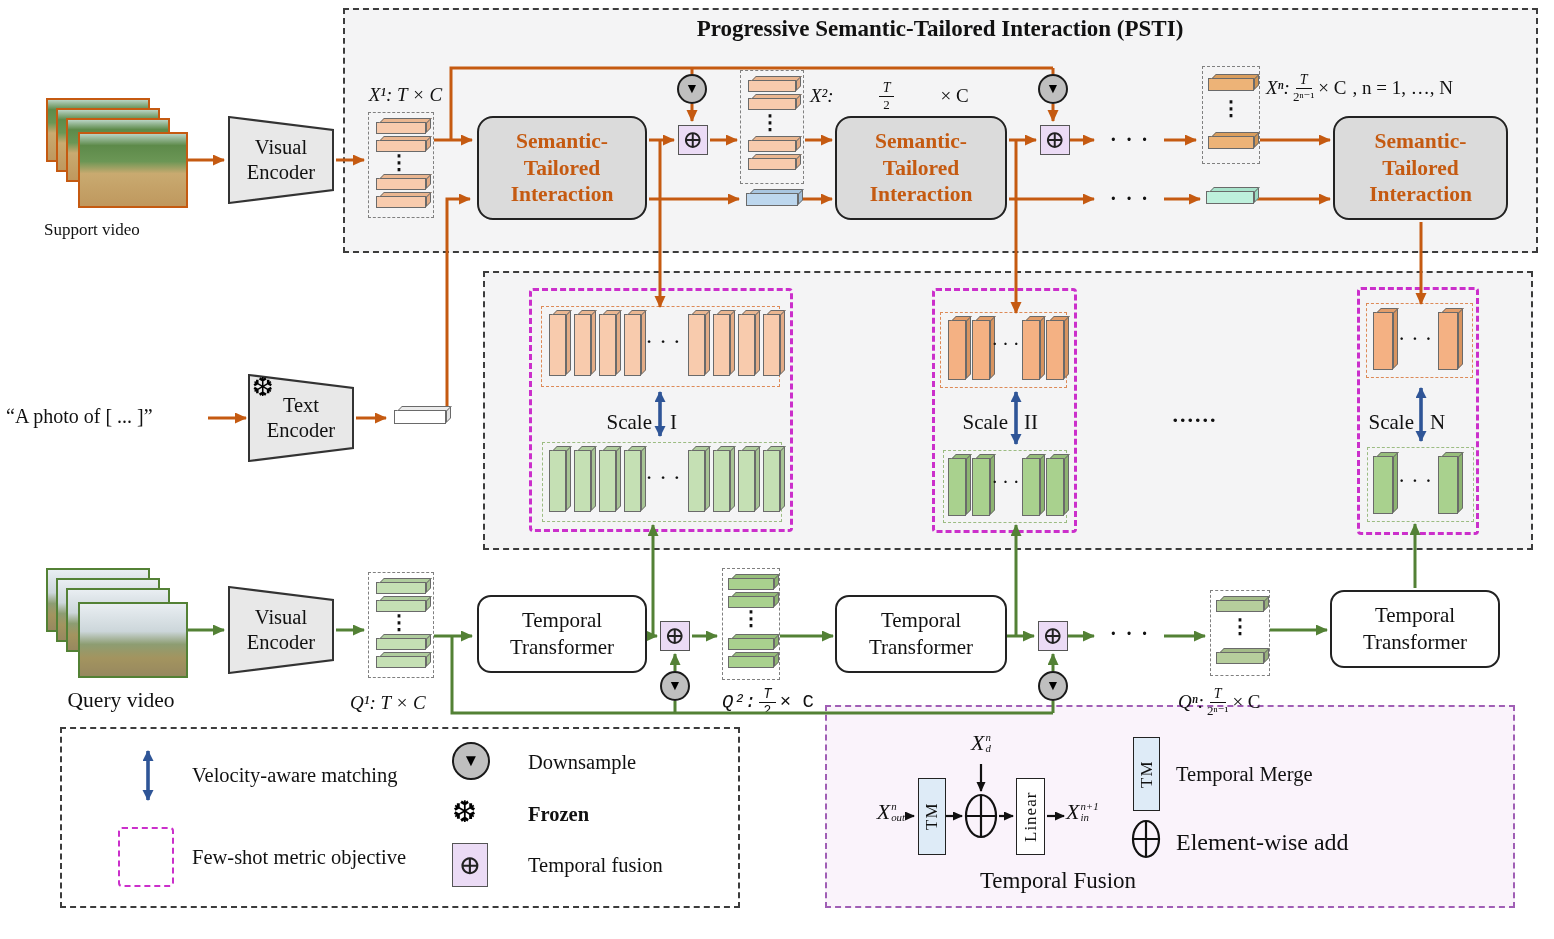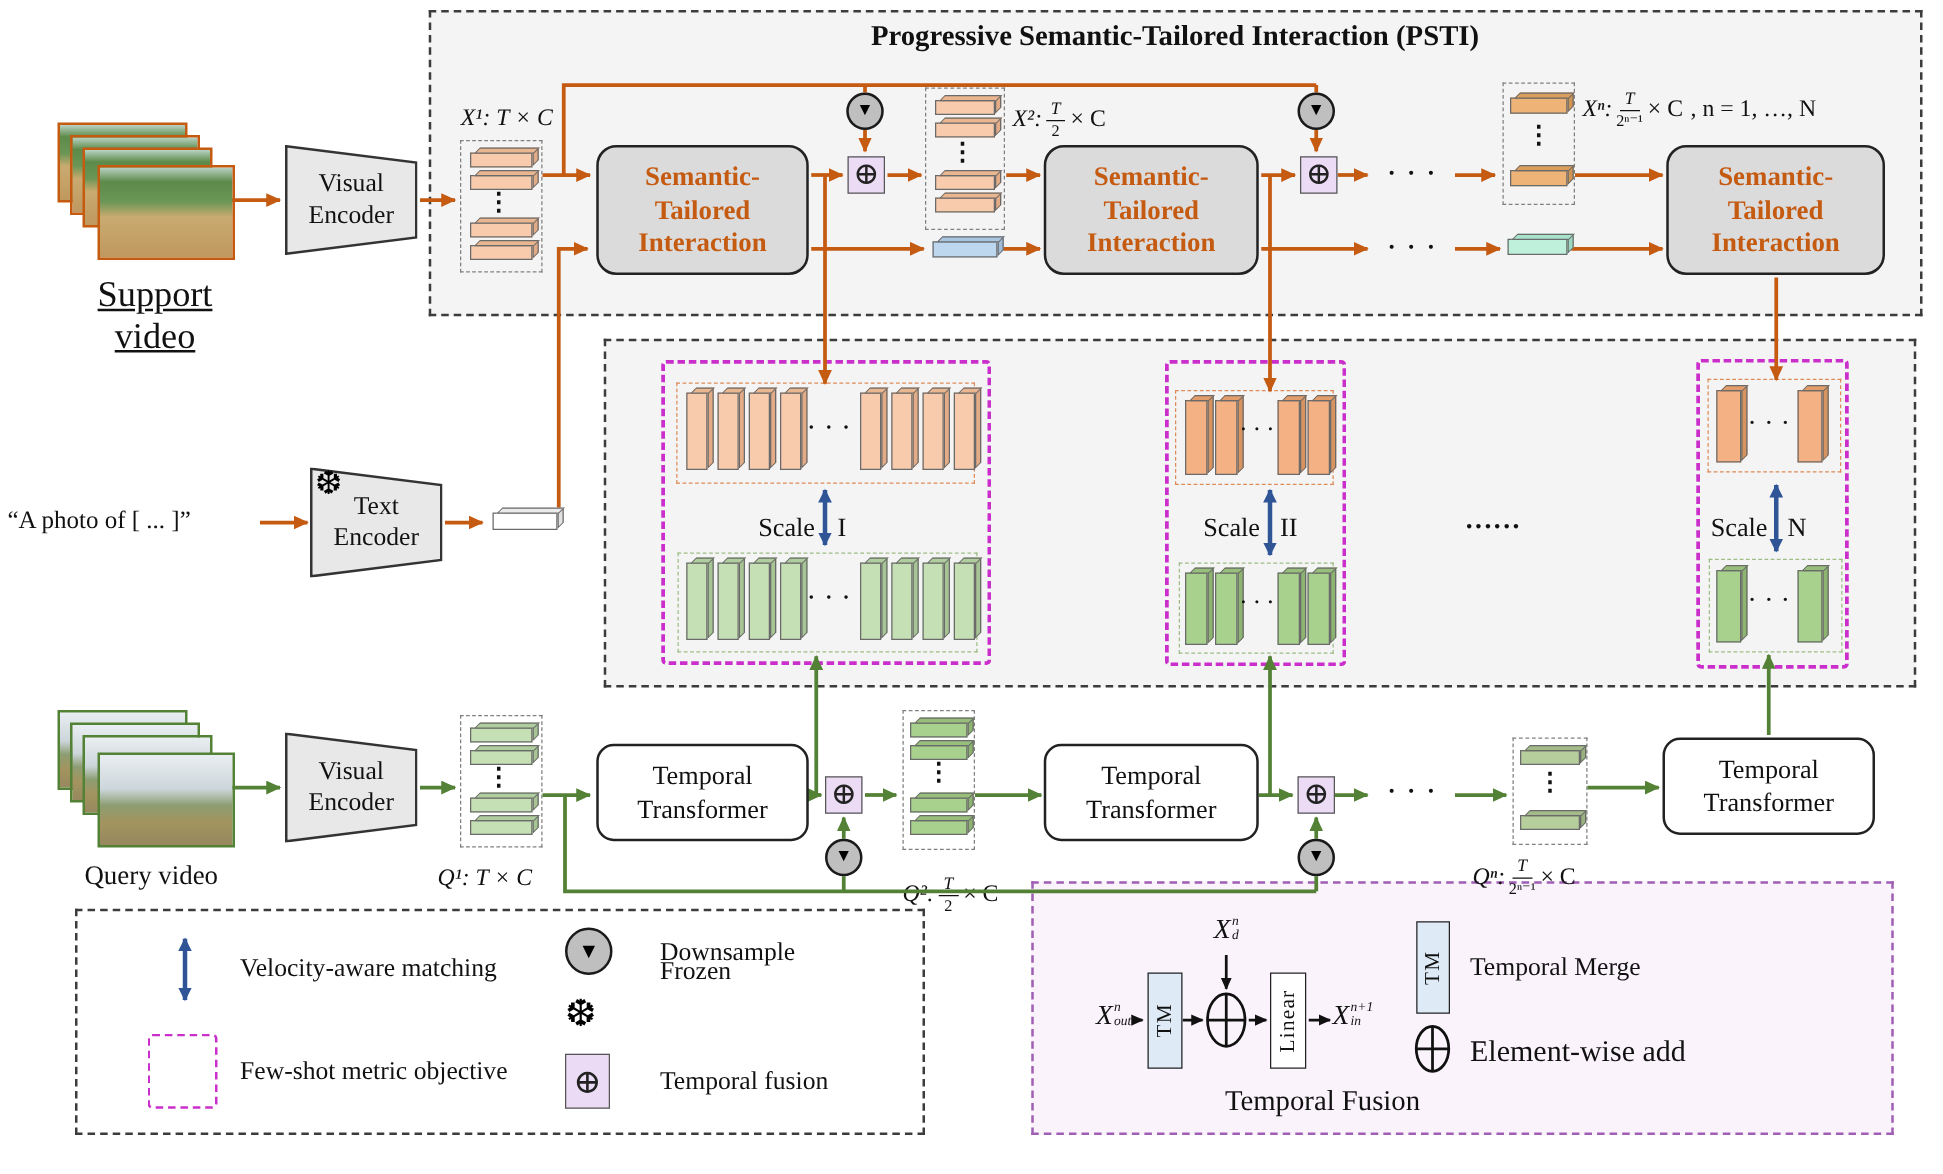"X²:" div.mlabel { gap: none -> 42px }
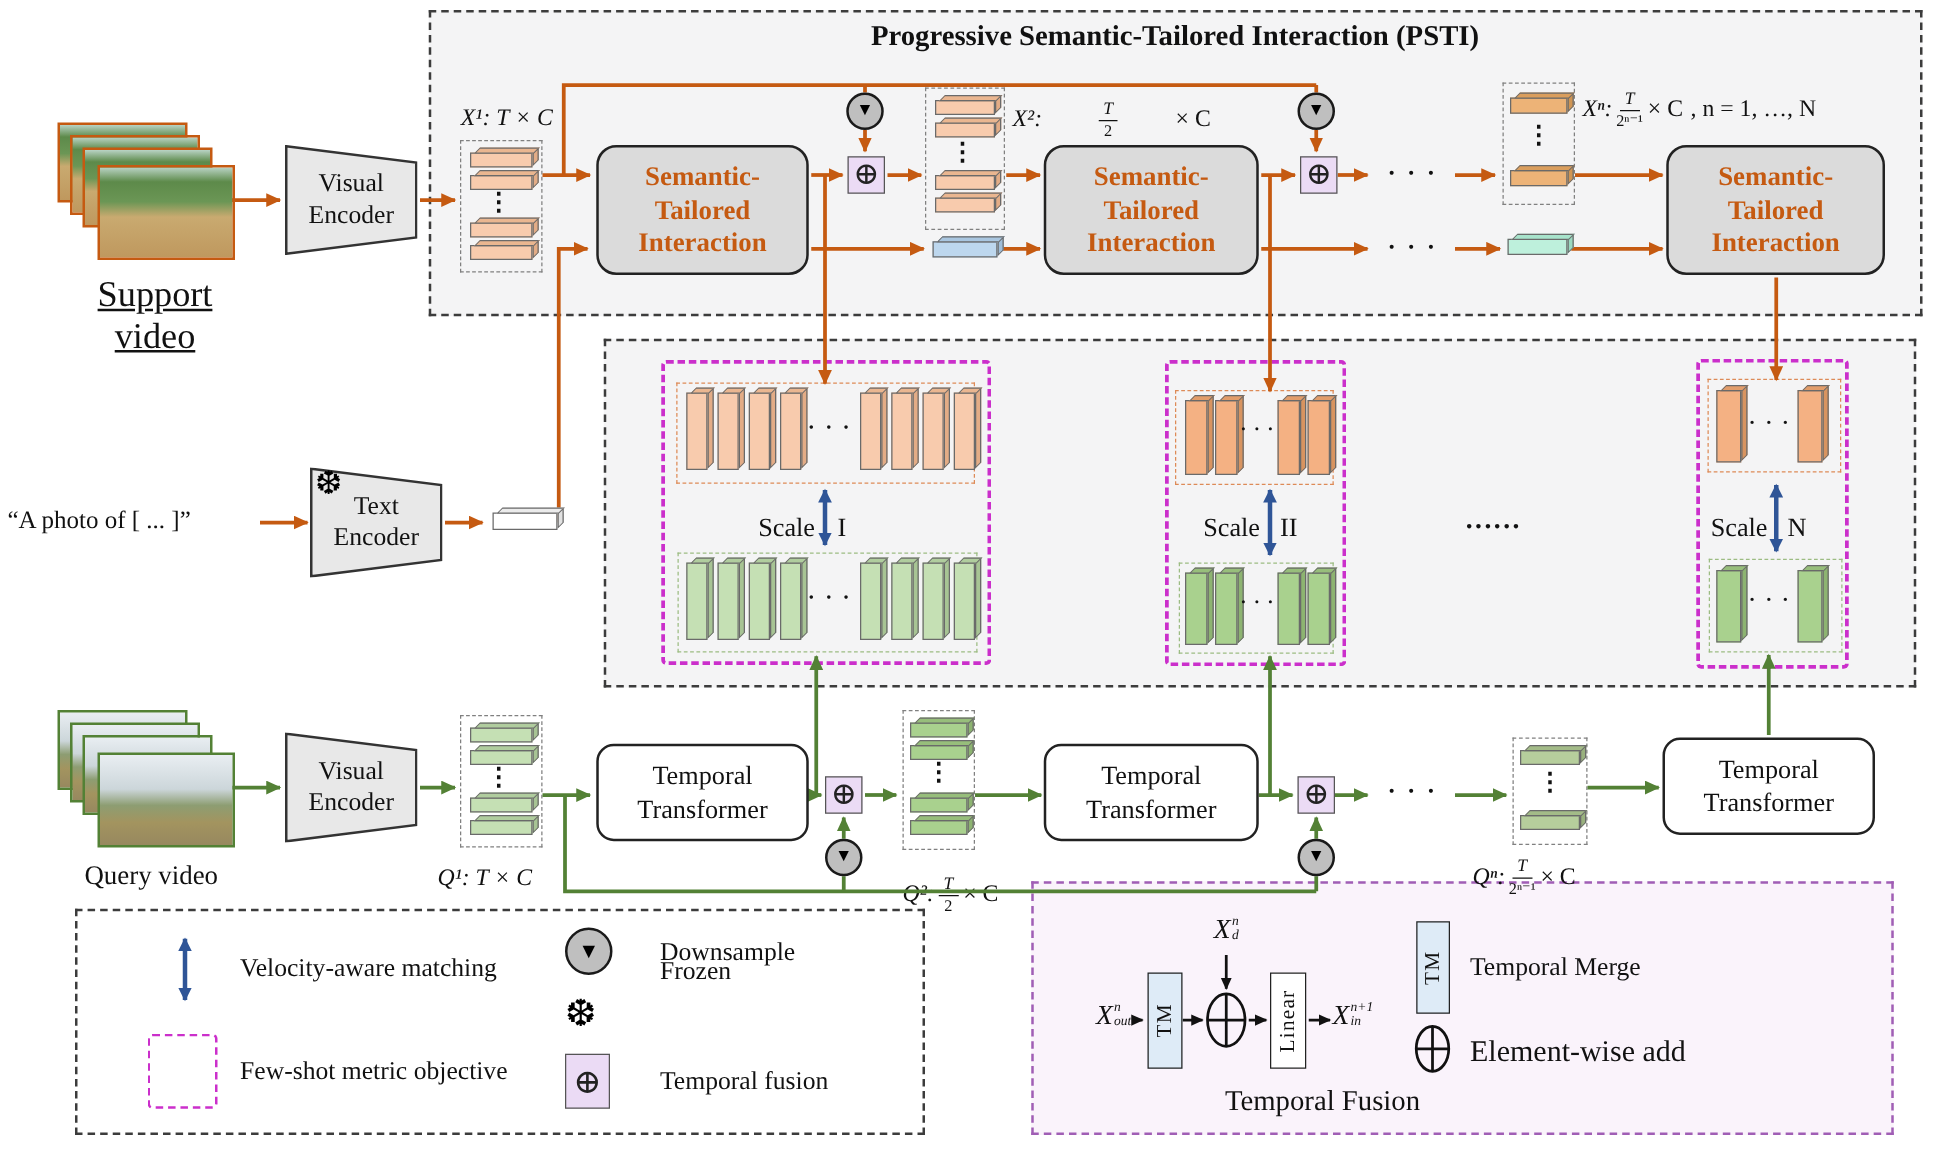"Support video" div.lbl { font-size: 29px -> 17px; text-align: center -> left; text-decoration: underline -> none }
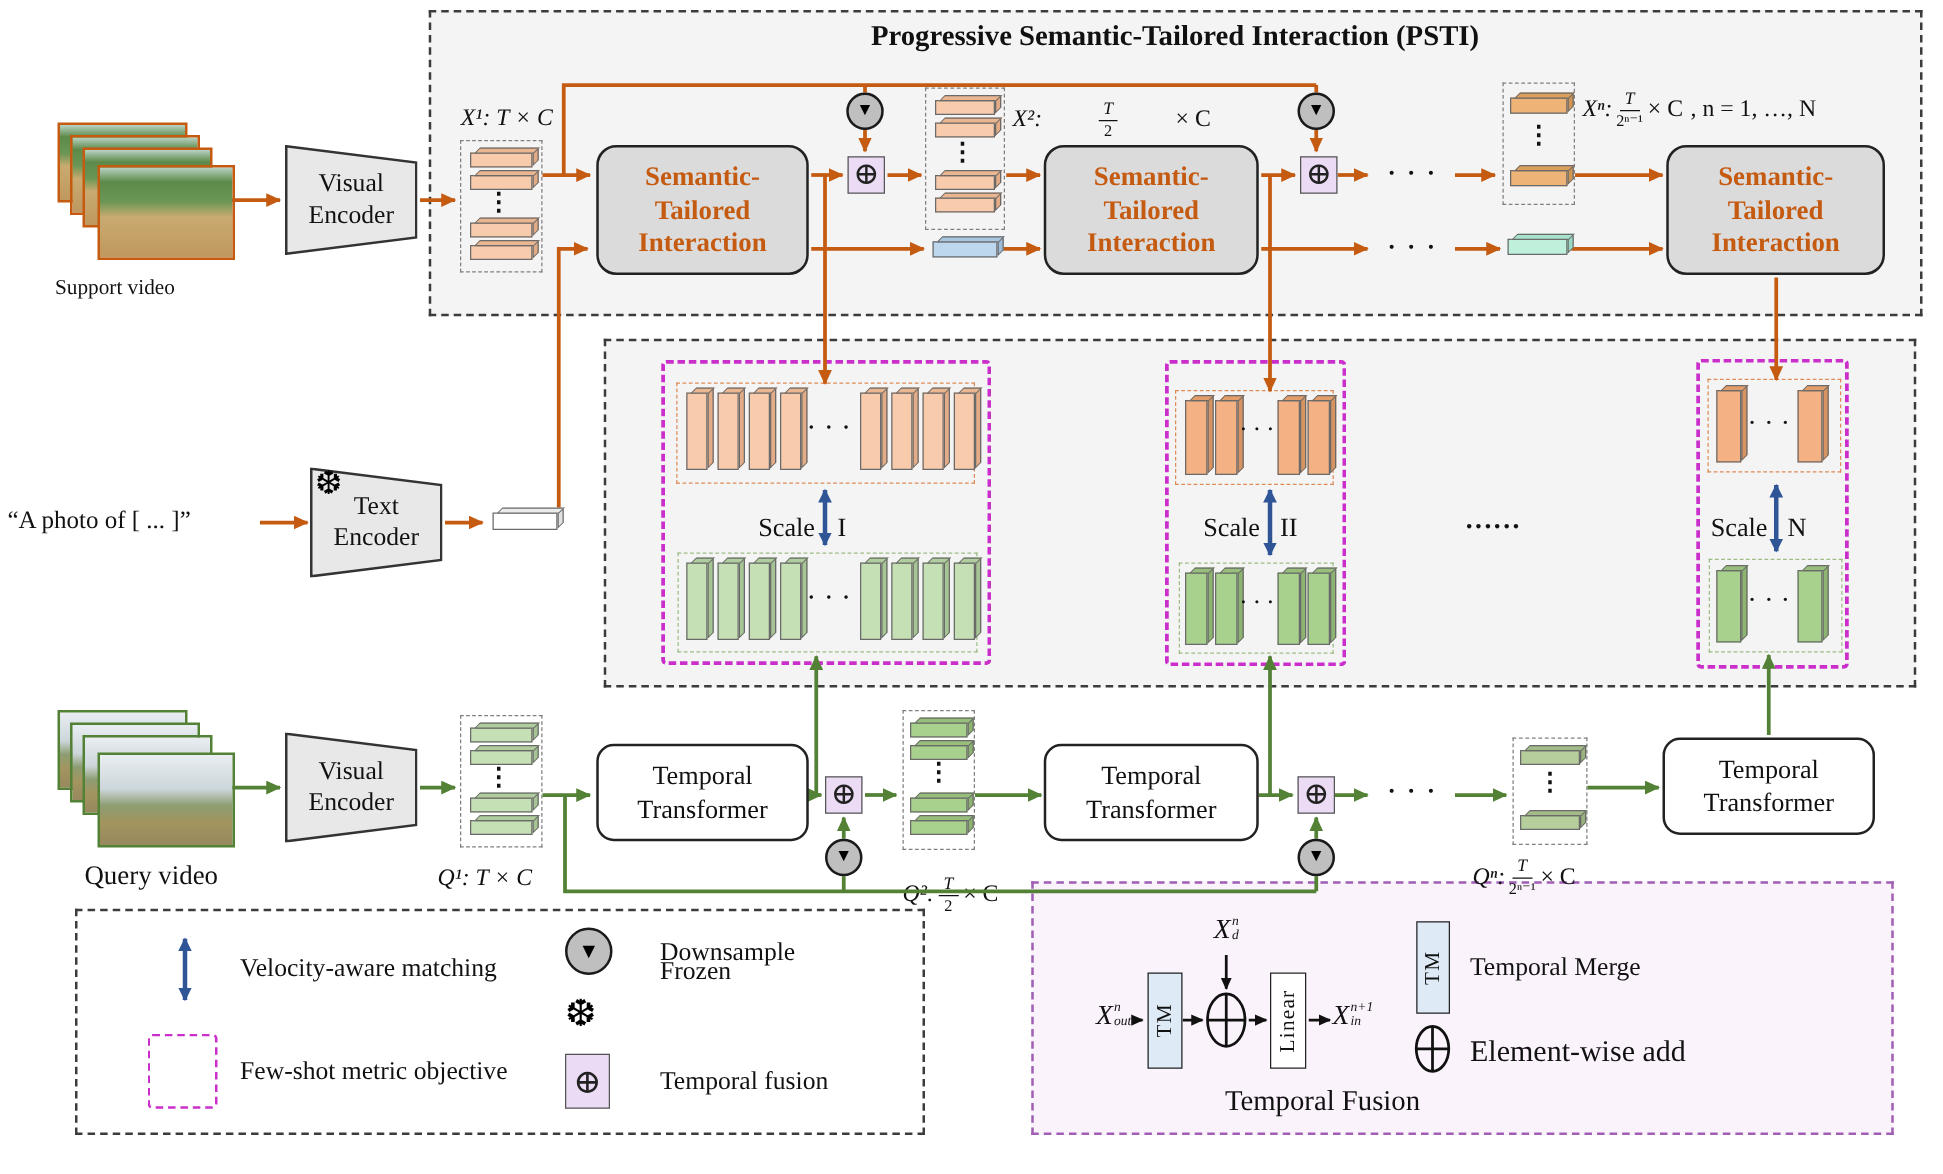"Q²:" div.mlabel { font-family: none -> Liberation Mono, monospace; top: 696px -> 682px }
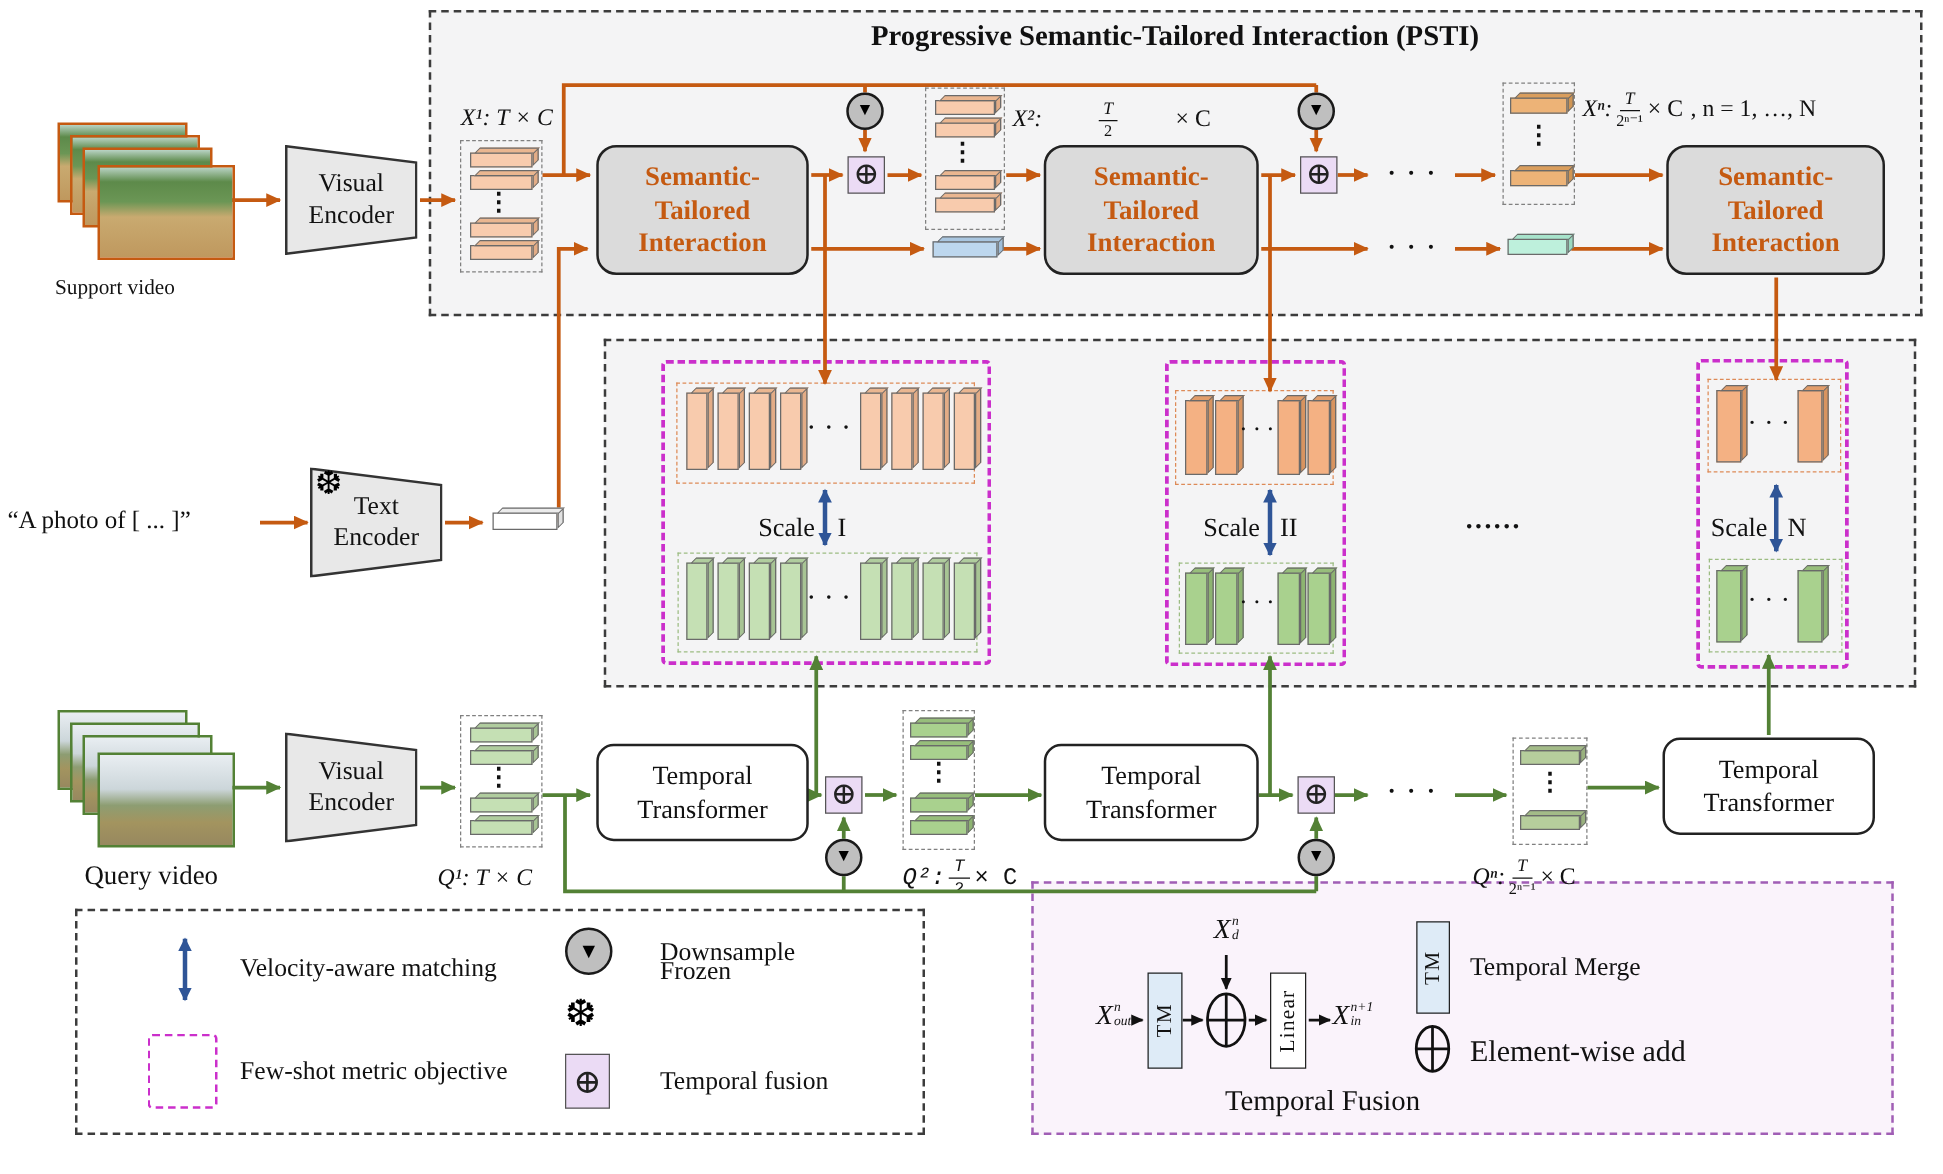"Frozen" div.lbl { font-weight: none -> bold; top: 766px -> 803px }
